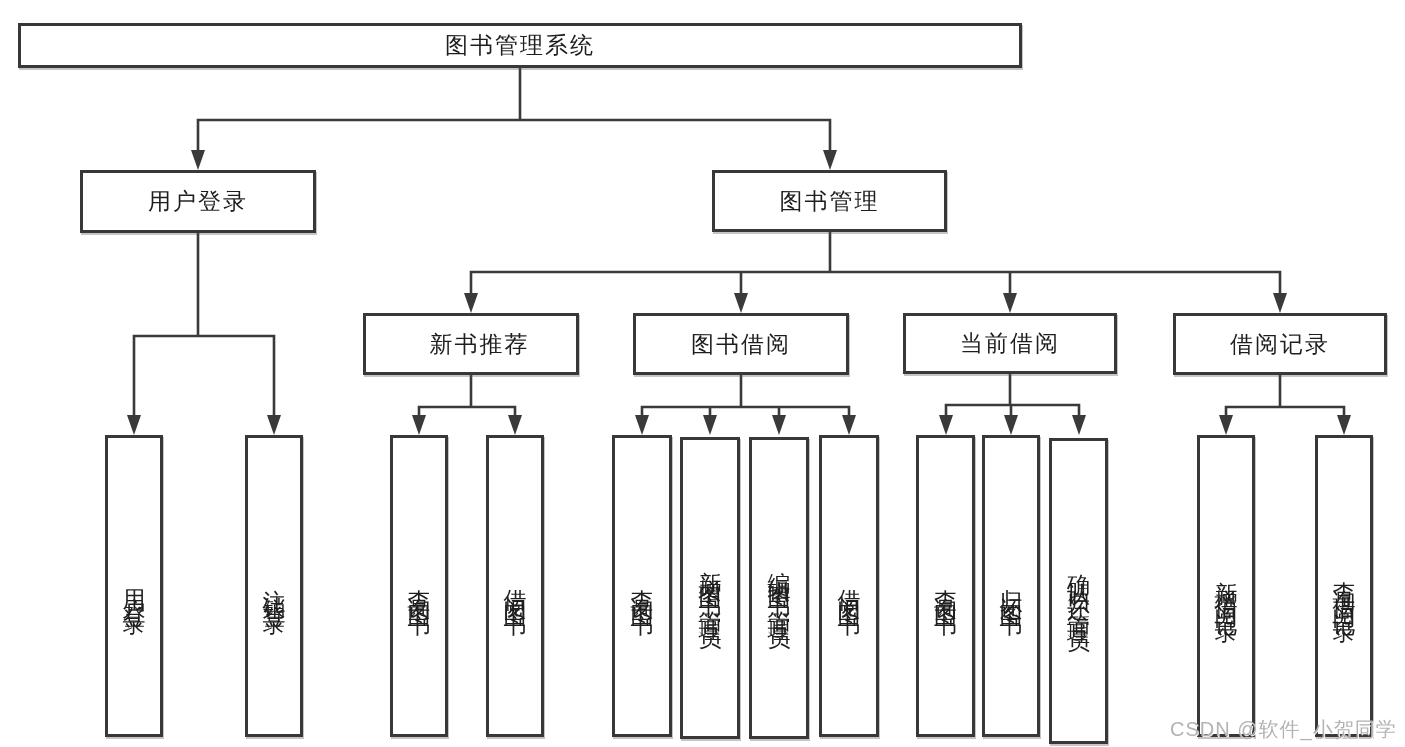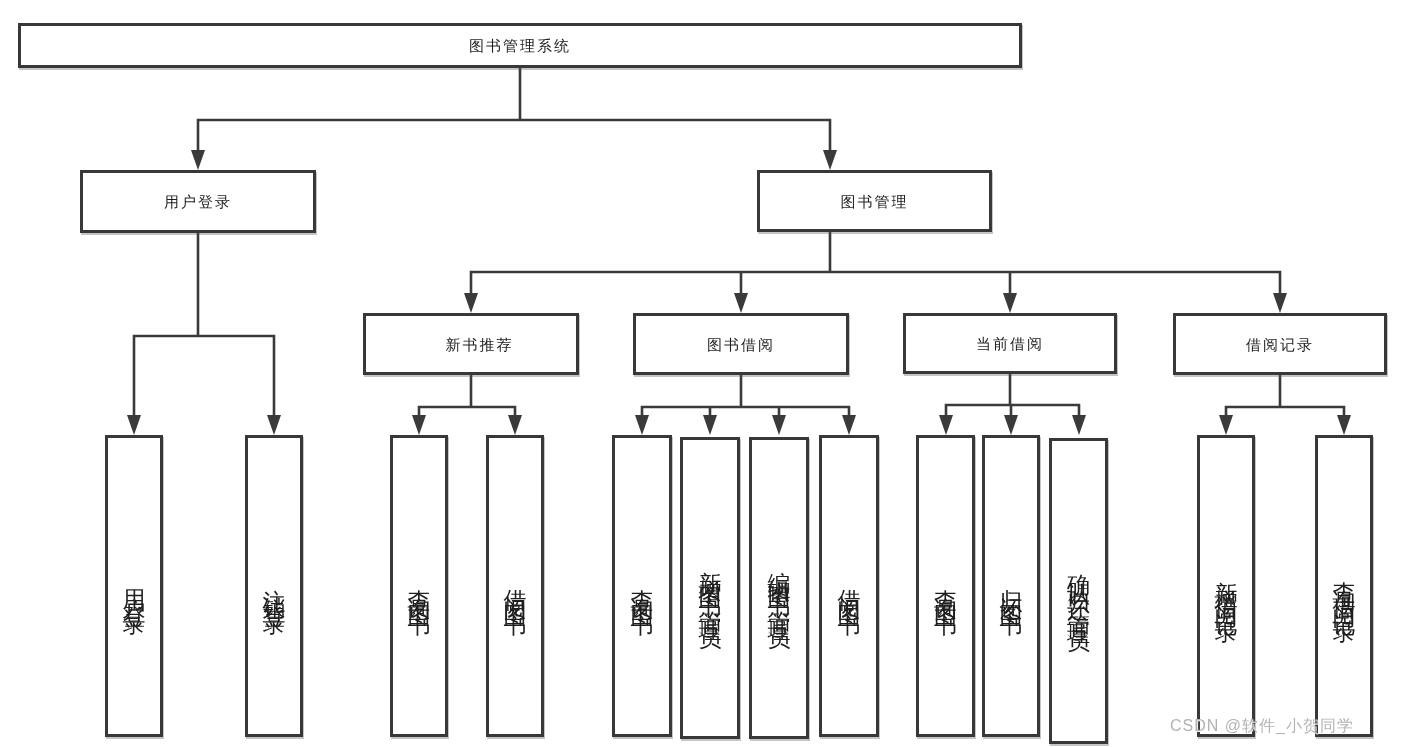"图书管理系统" .h-box { font-size: 15px -> 23px }
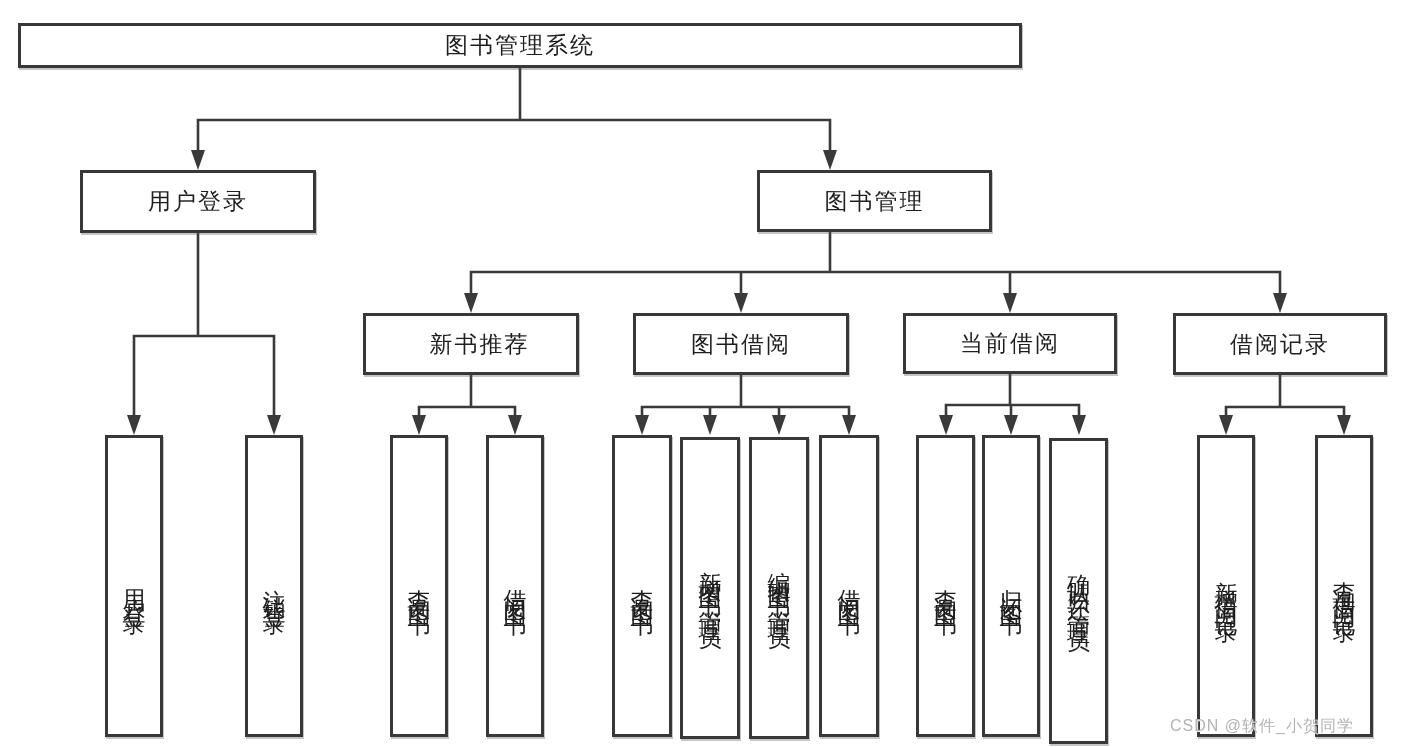"图书管理" div.box { margin-left: 45px -> none }
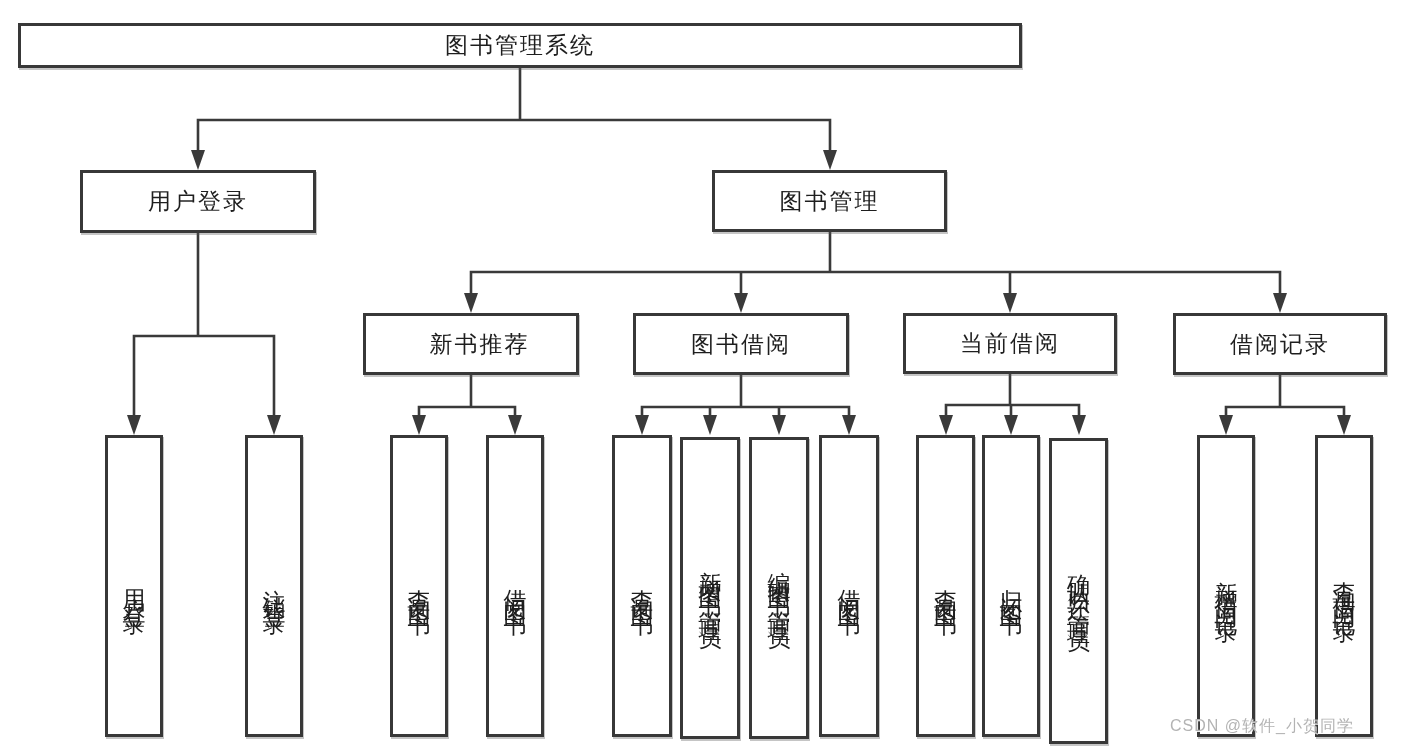"CSDN @软件_小贺同学" .watermark { font-size: 16px -> 20px }
